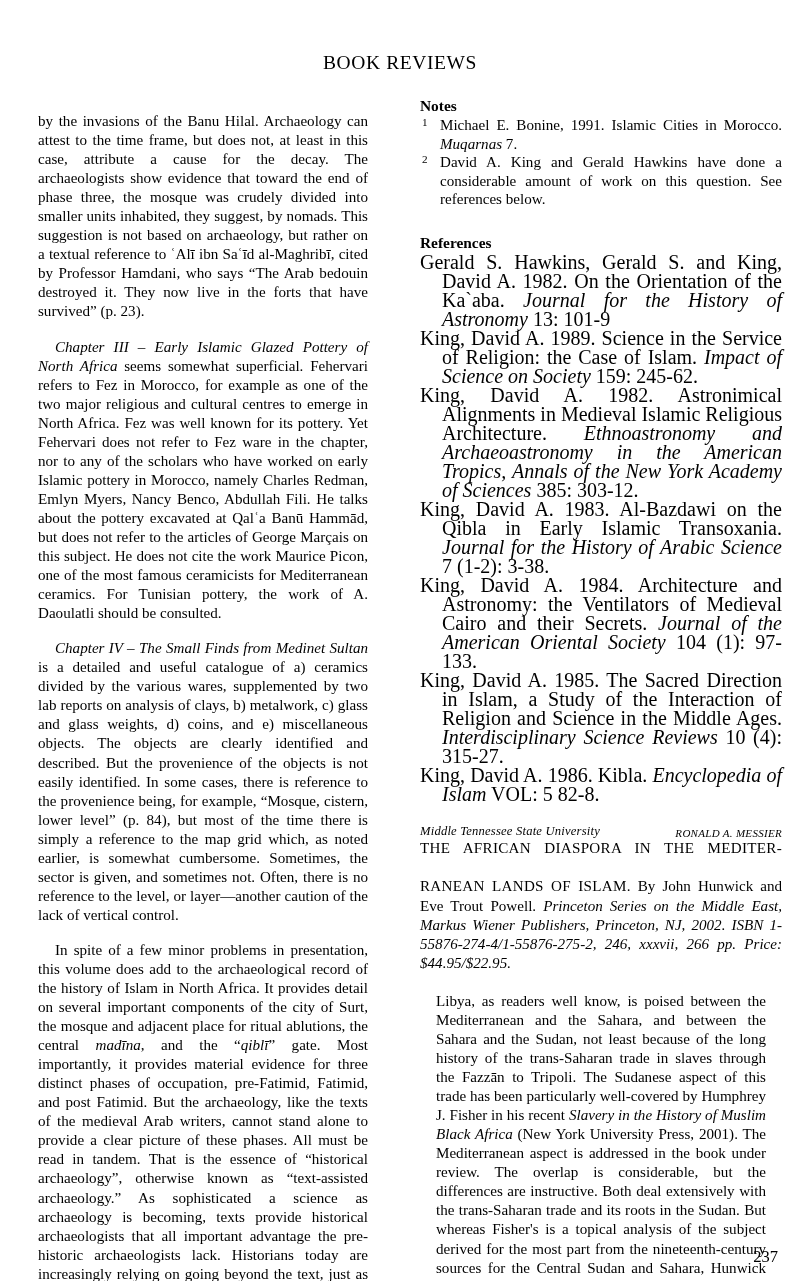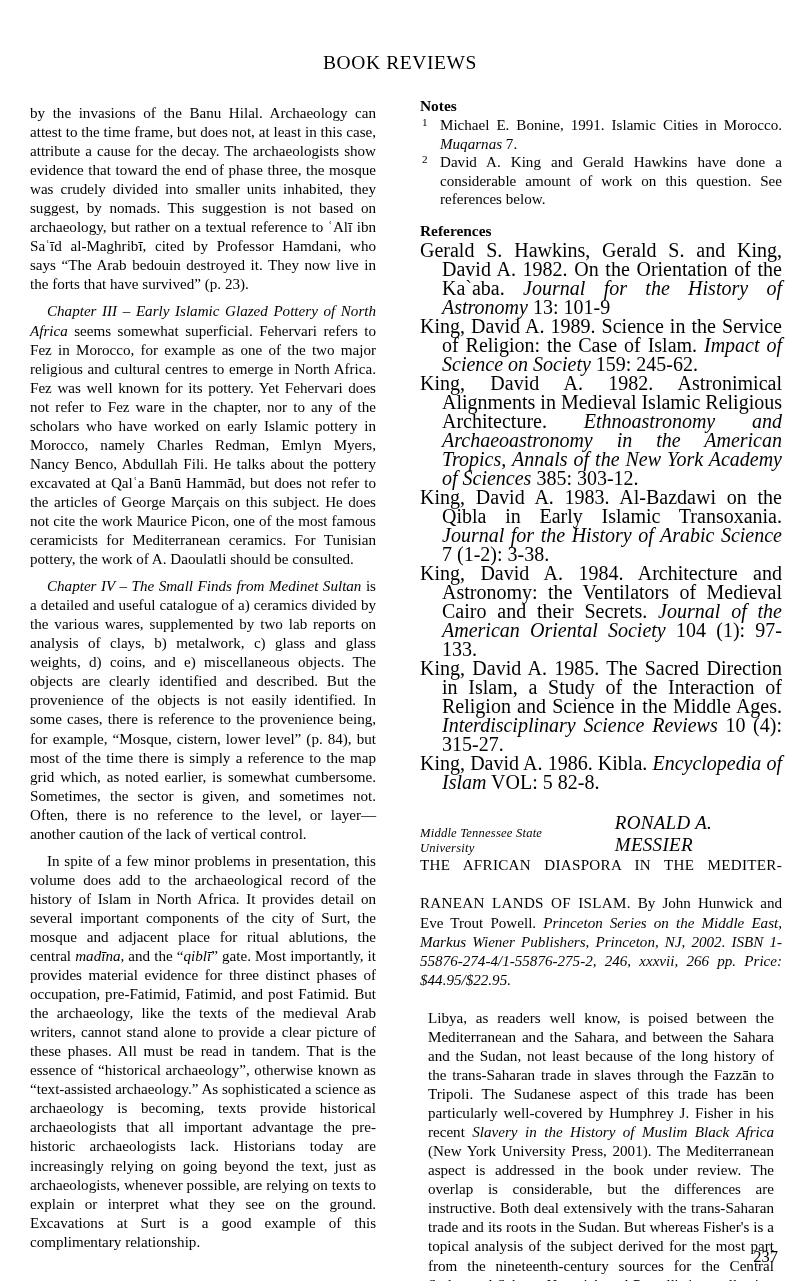"by the invasions of the" p { margin: 8px -> 16px }
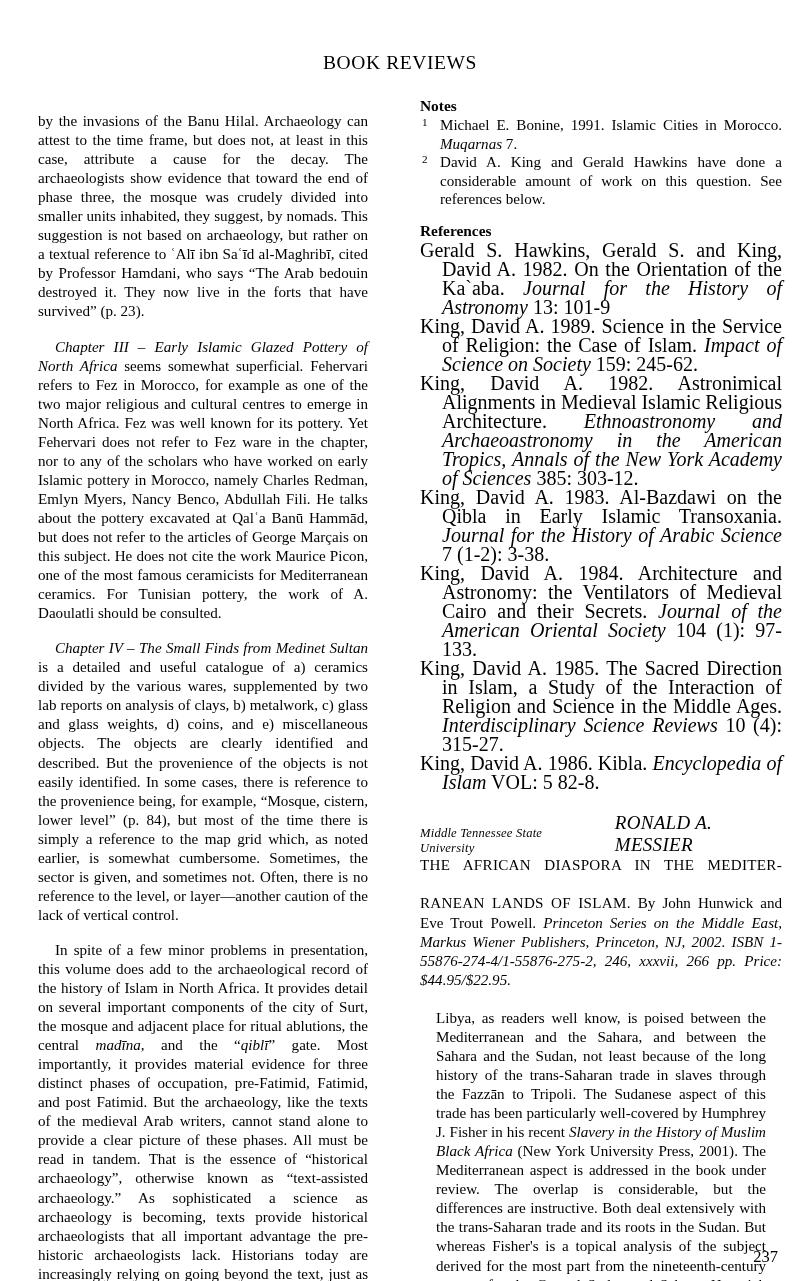"References" .sec-head.spaced { margin-top: 12px -> 24px }
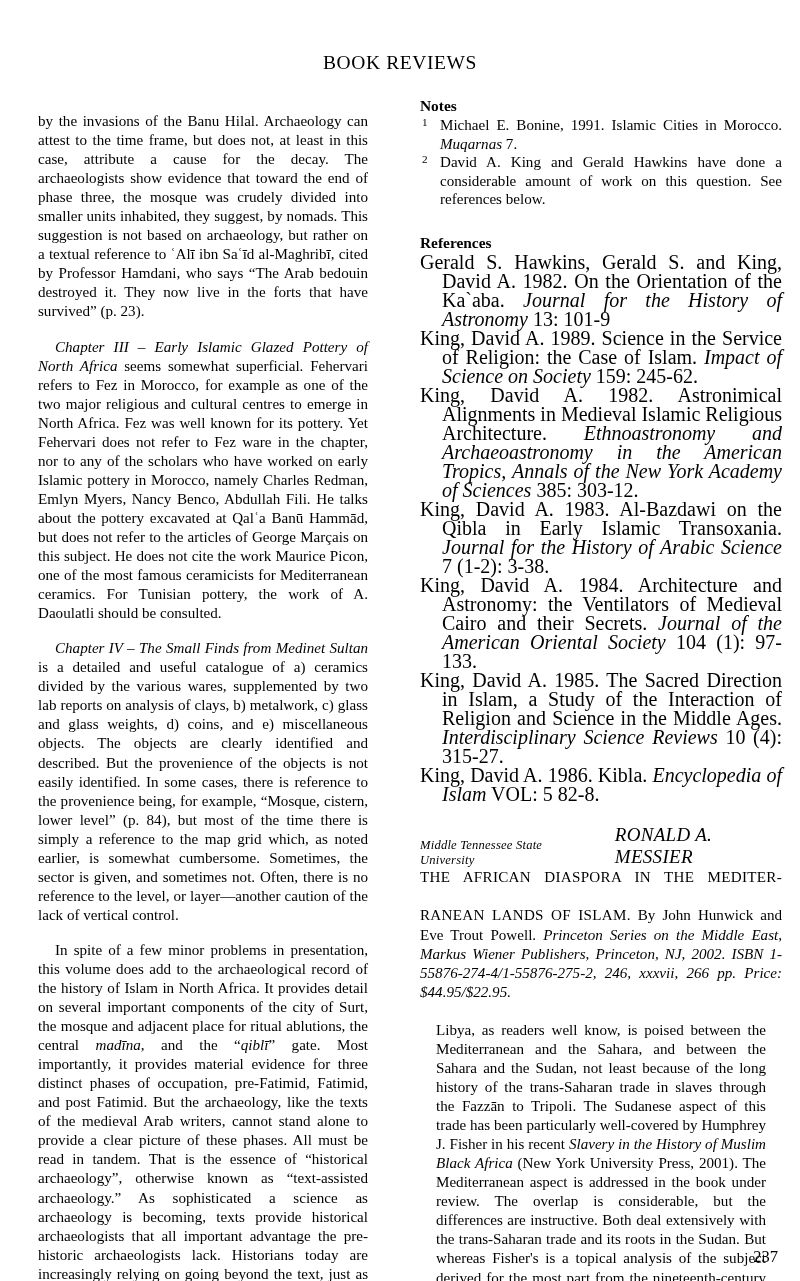"RONALD A. MESSIER" .author { font-size: 19px -> 11px }
